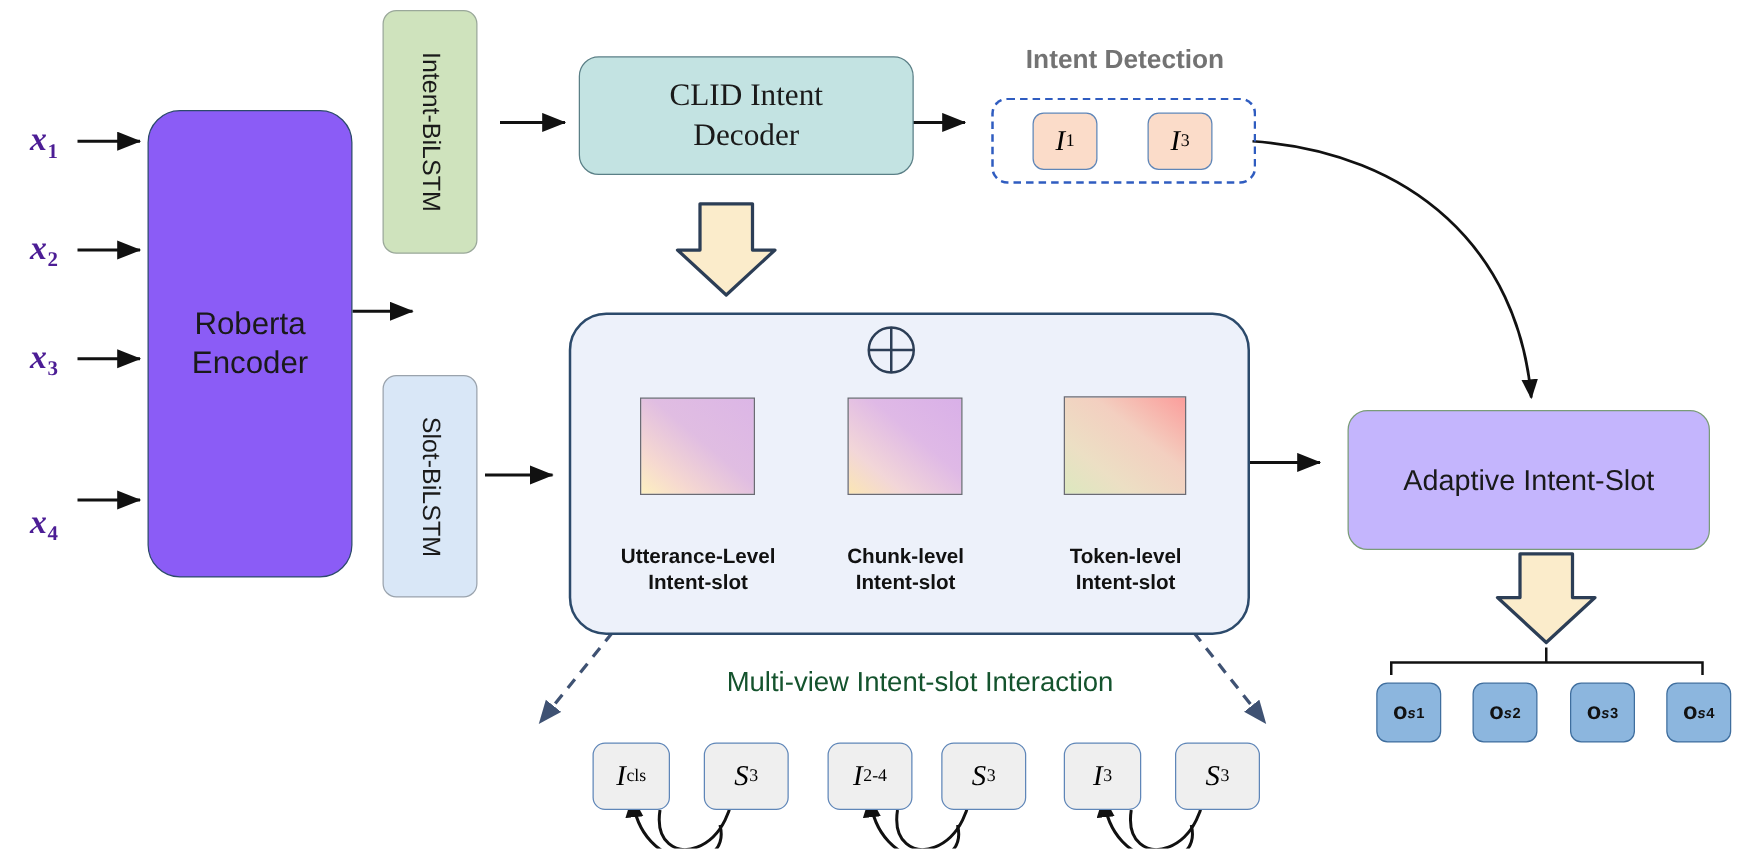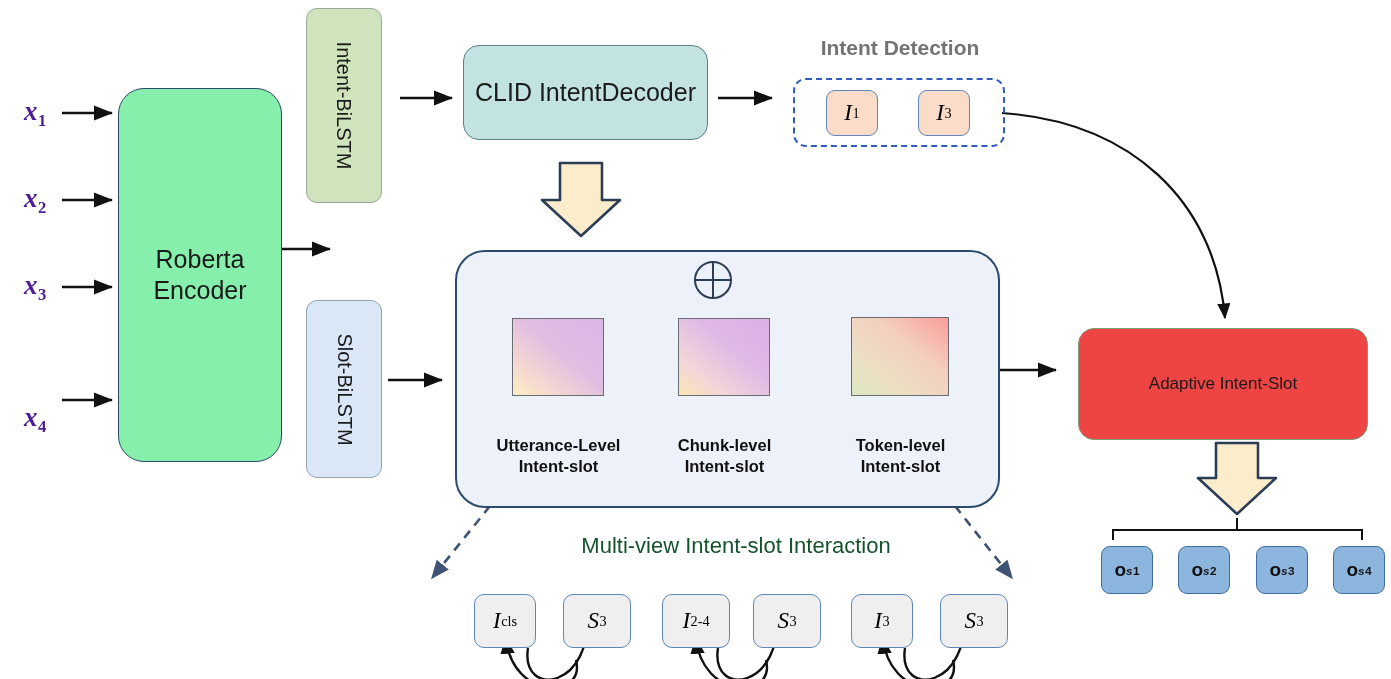"CLID Intent" div.abs { flex-direction: row -> column; font-family: none -> Liberation Serif, serif; width: 245px -> 268px }
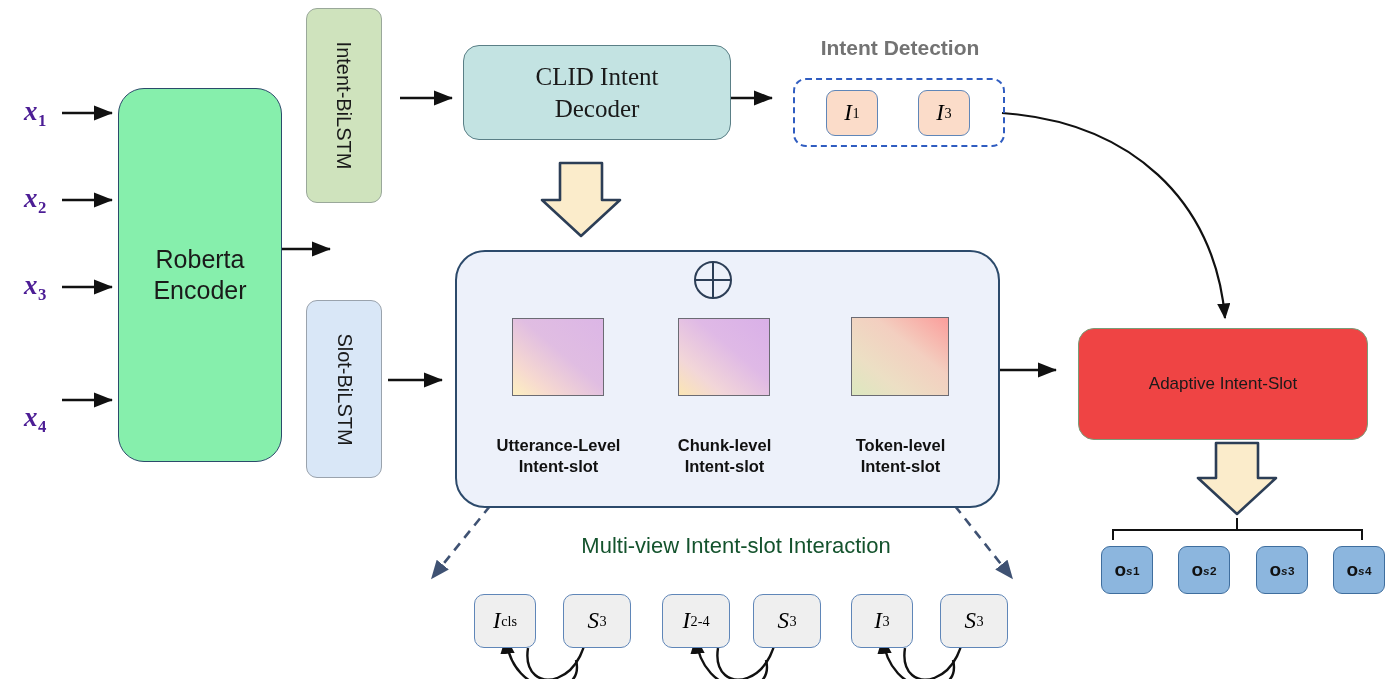"Roberta" .roberta { background: #86efac -> #8b5cf6 }
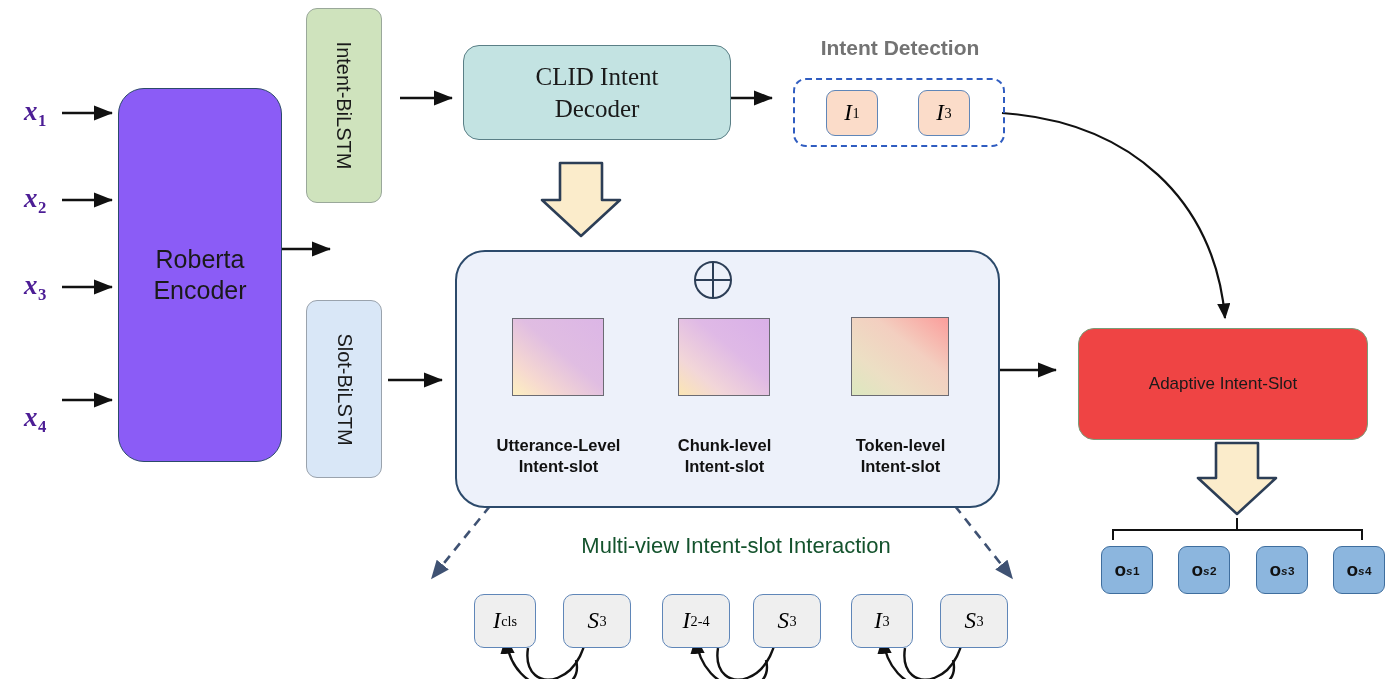"Adaptive Intent-Slot" .adaptive { background: #ef4444 -> #c4b5fd; font-size: 17px -> 23px }
